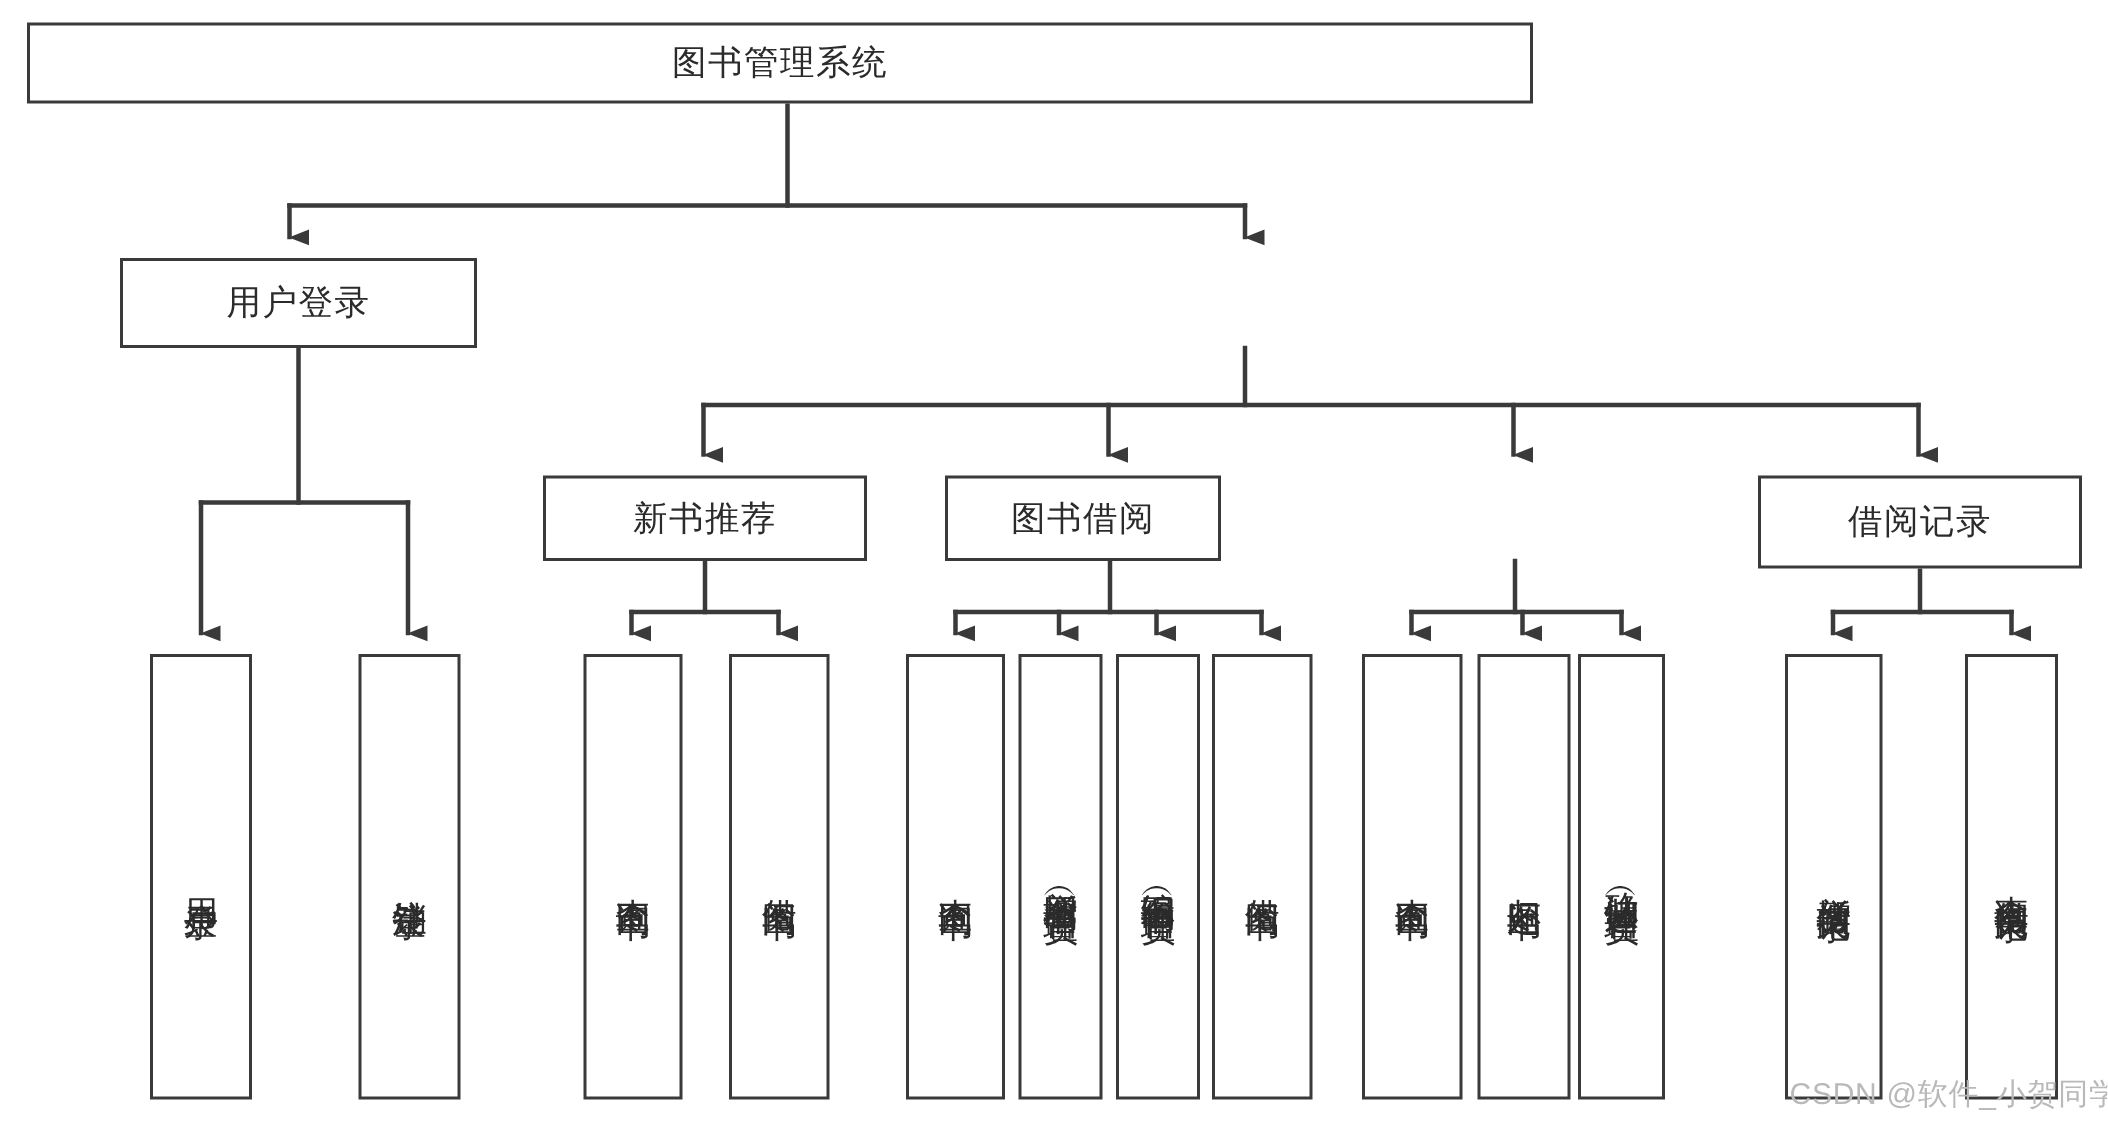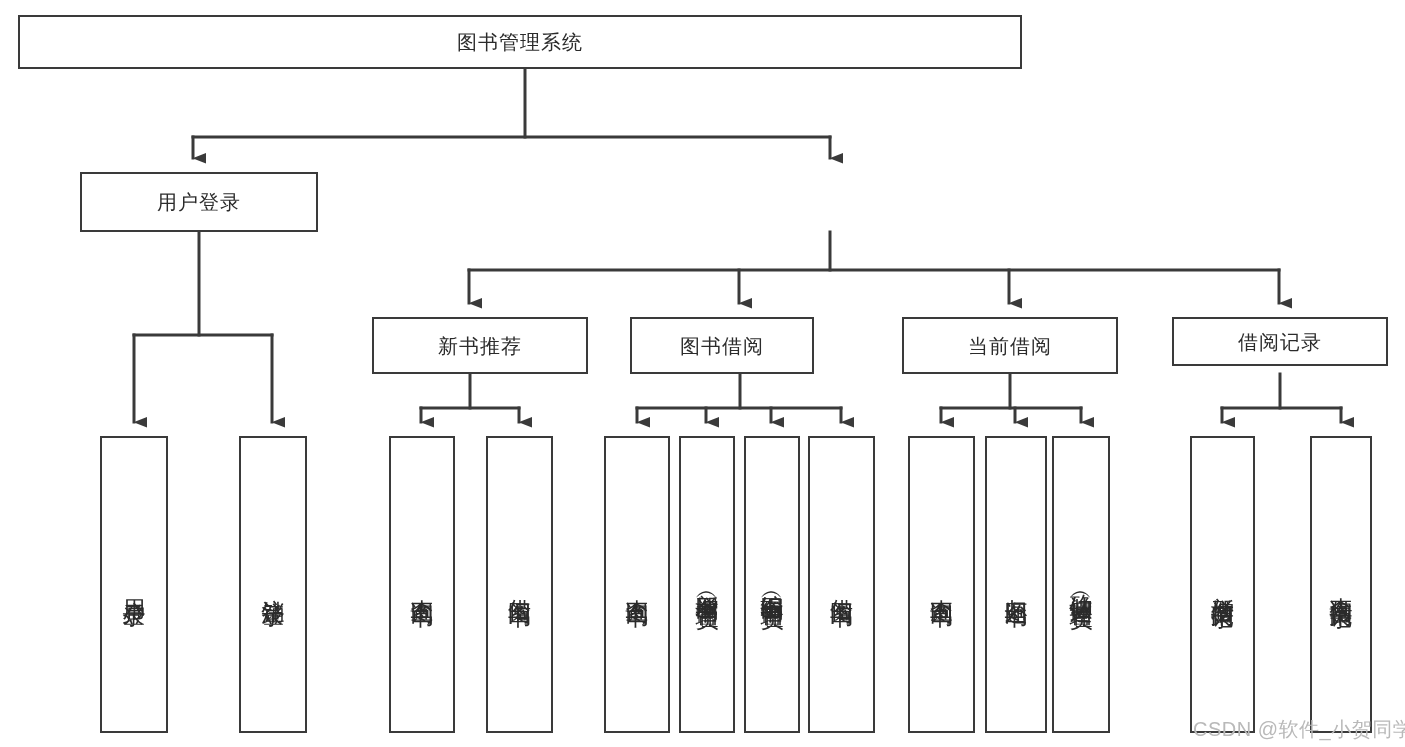"图书管理系统" .node-label-h { font-size: 20px -> 23px }
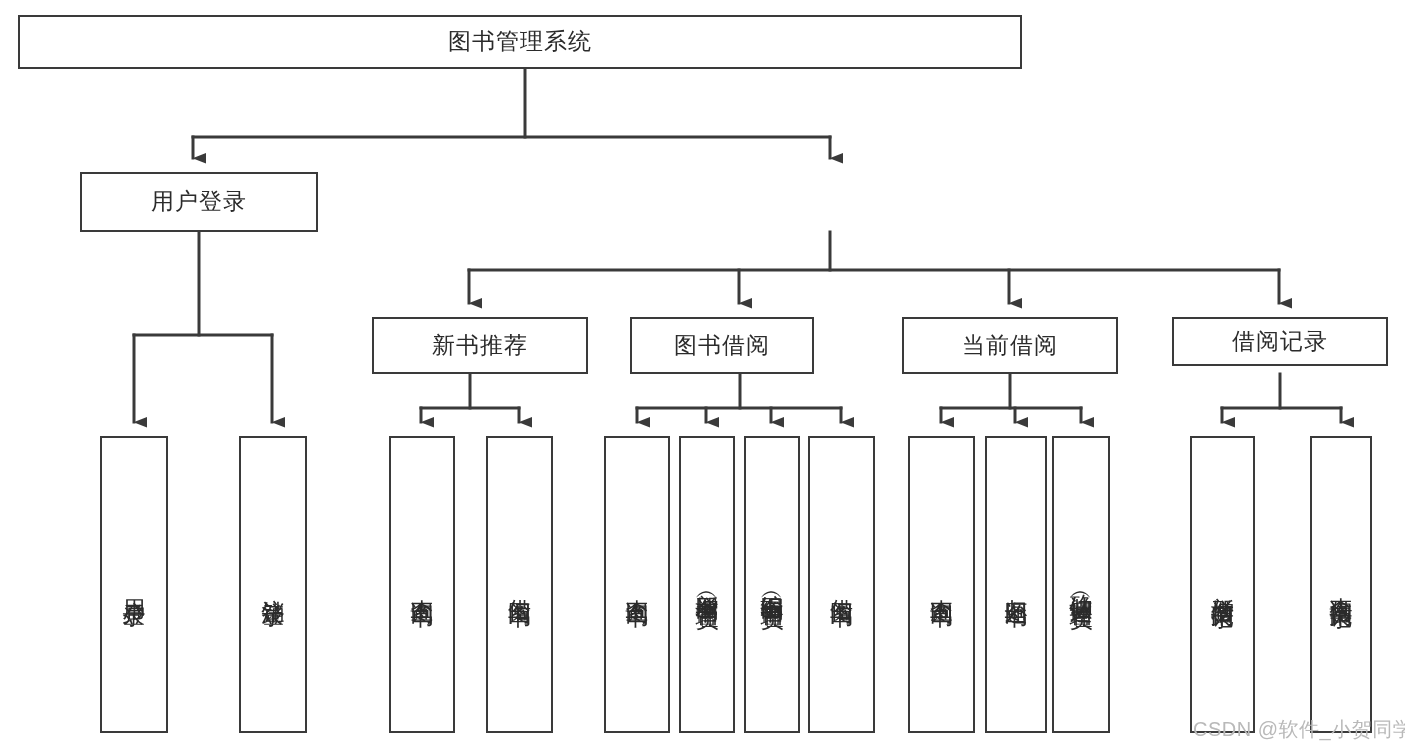"新书推荐" div.node-box { left: 372px -> 362px }
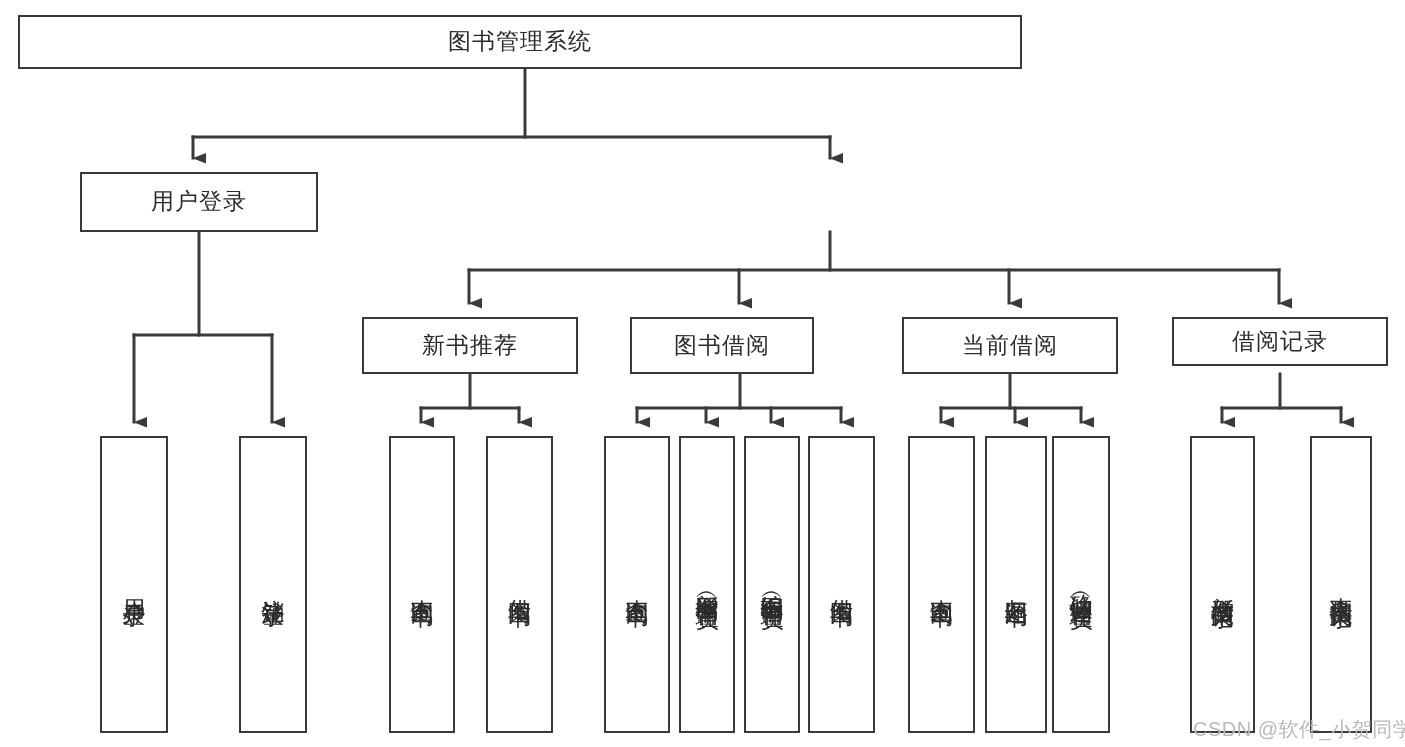"当前借阅" div.node-box { html: <div> <span>当前借阅</span> </div> -> none }
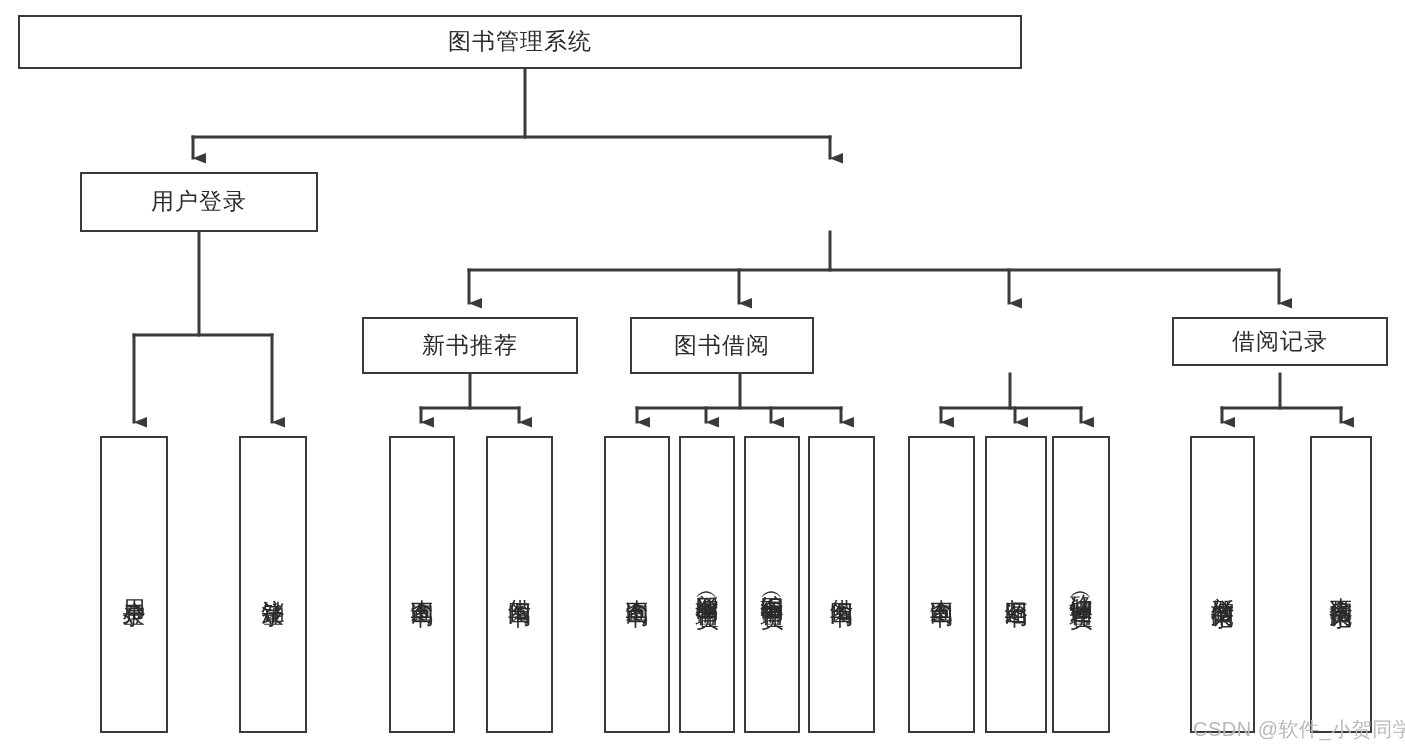"借阅记录" div.node-box { height: 49px -> 62px }
